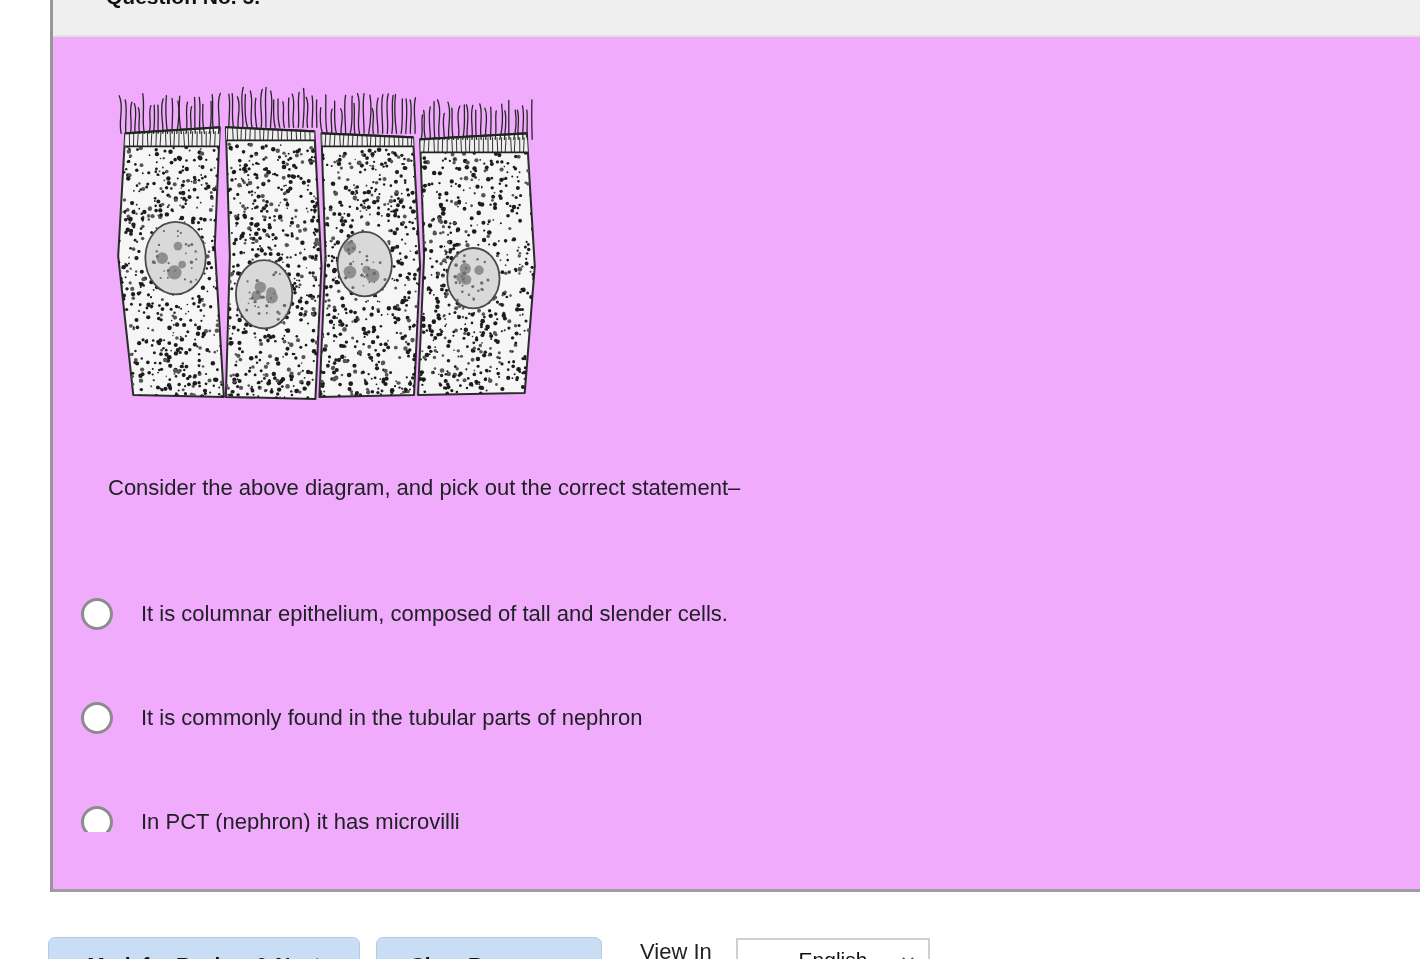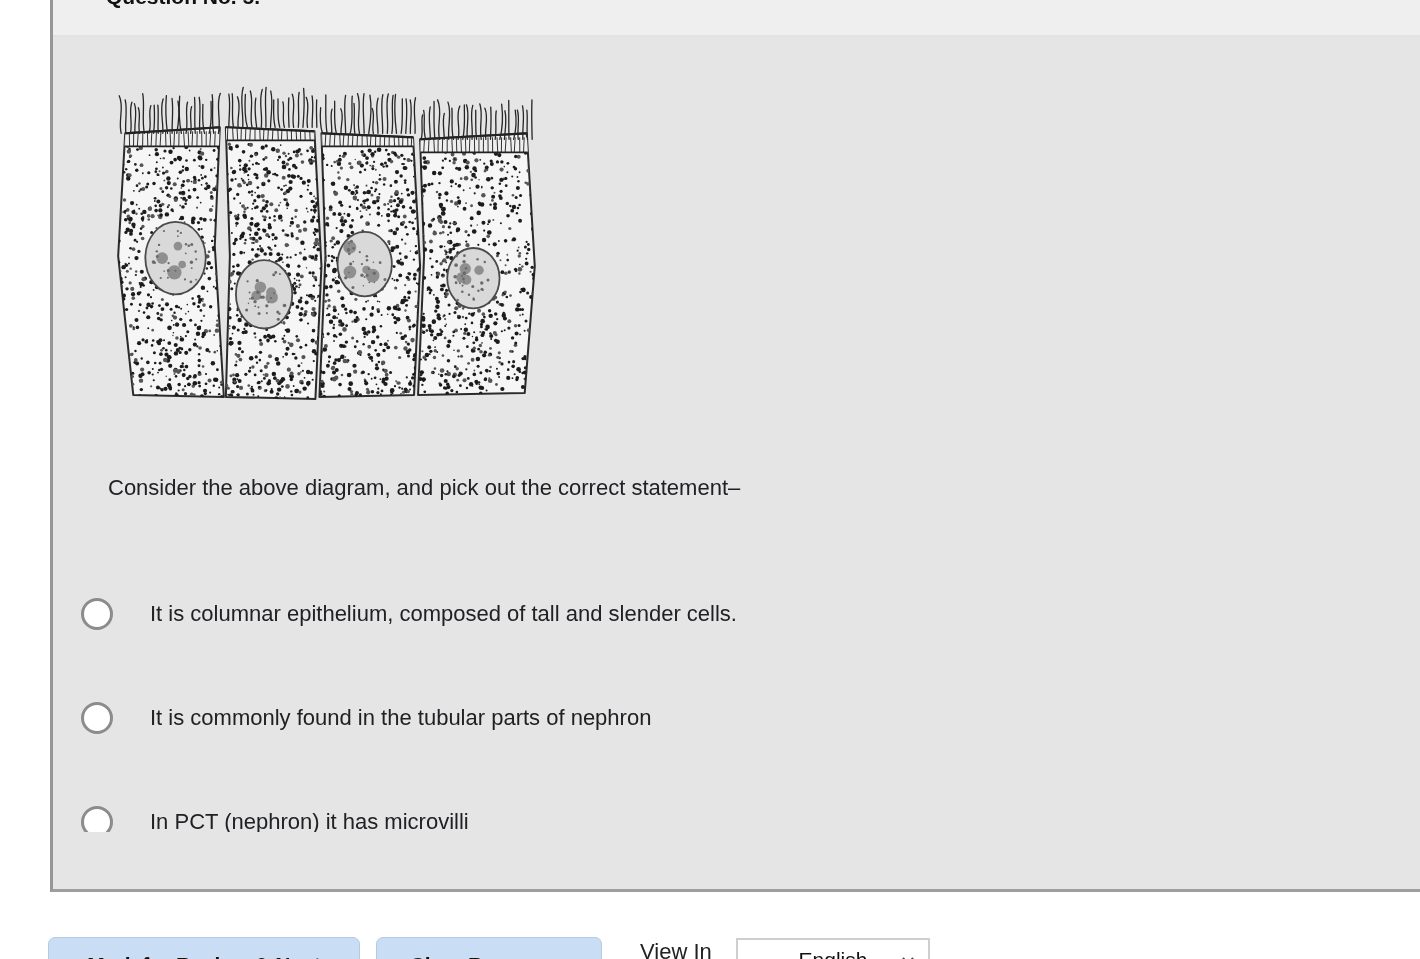"Consider the above diagram, and" .question-panel { background: #e5e5e5 -> #f0abfc }
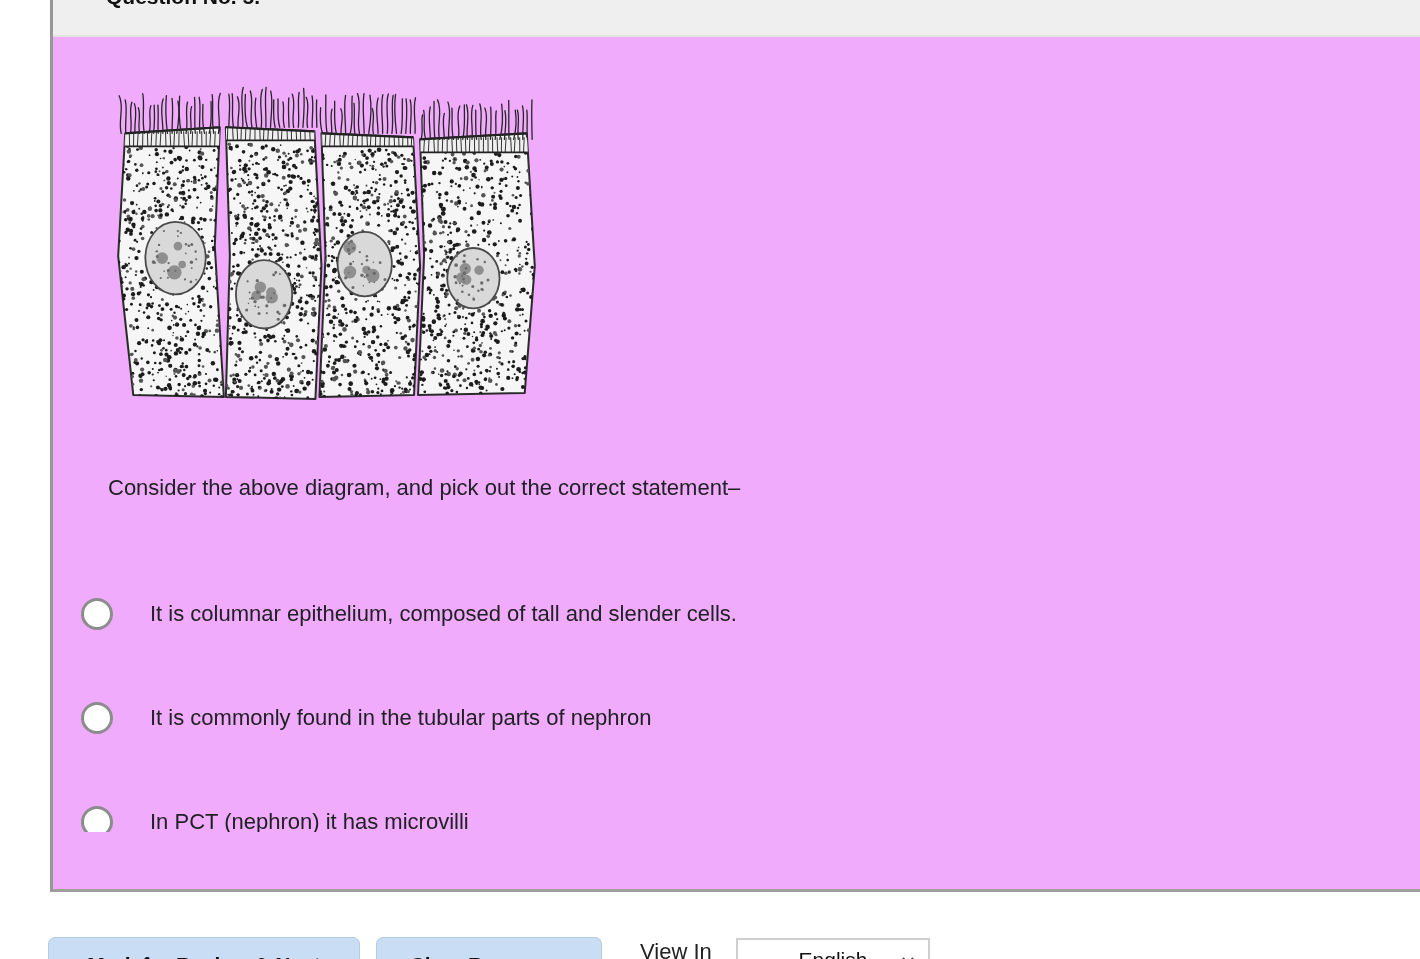"It is columnar epithelium, composed" .option-row { gap: 9px -> none }
